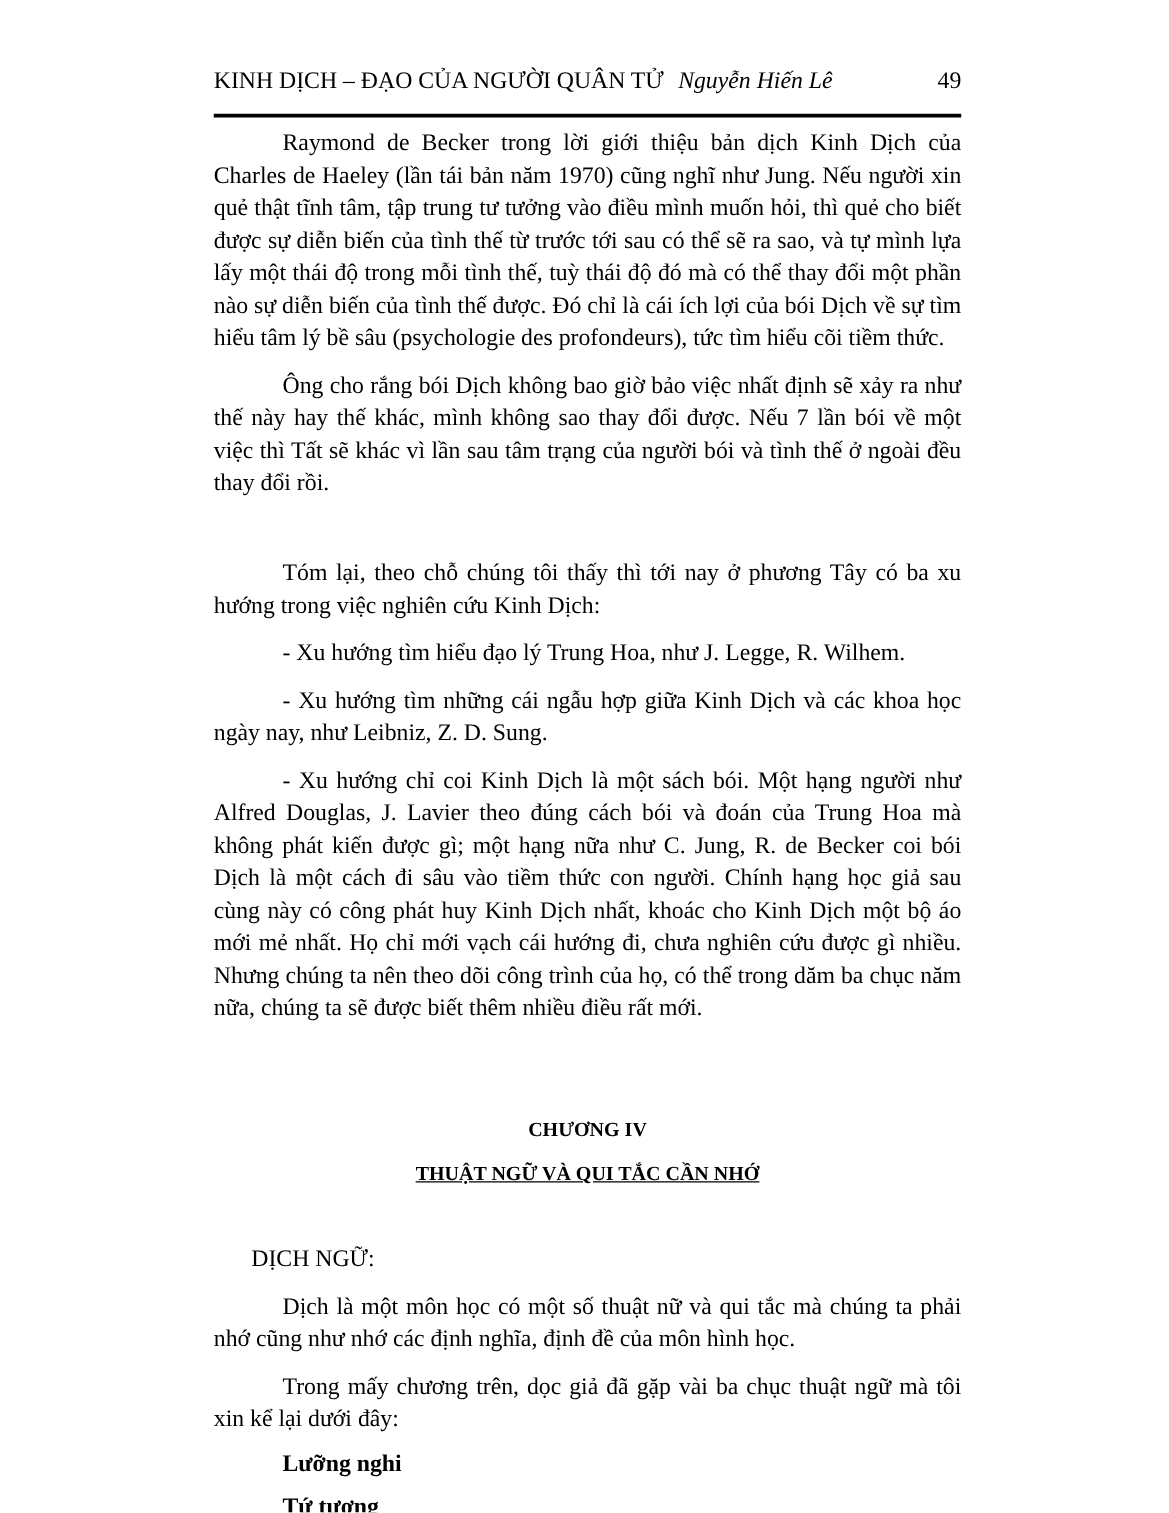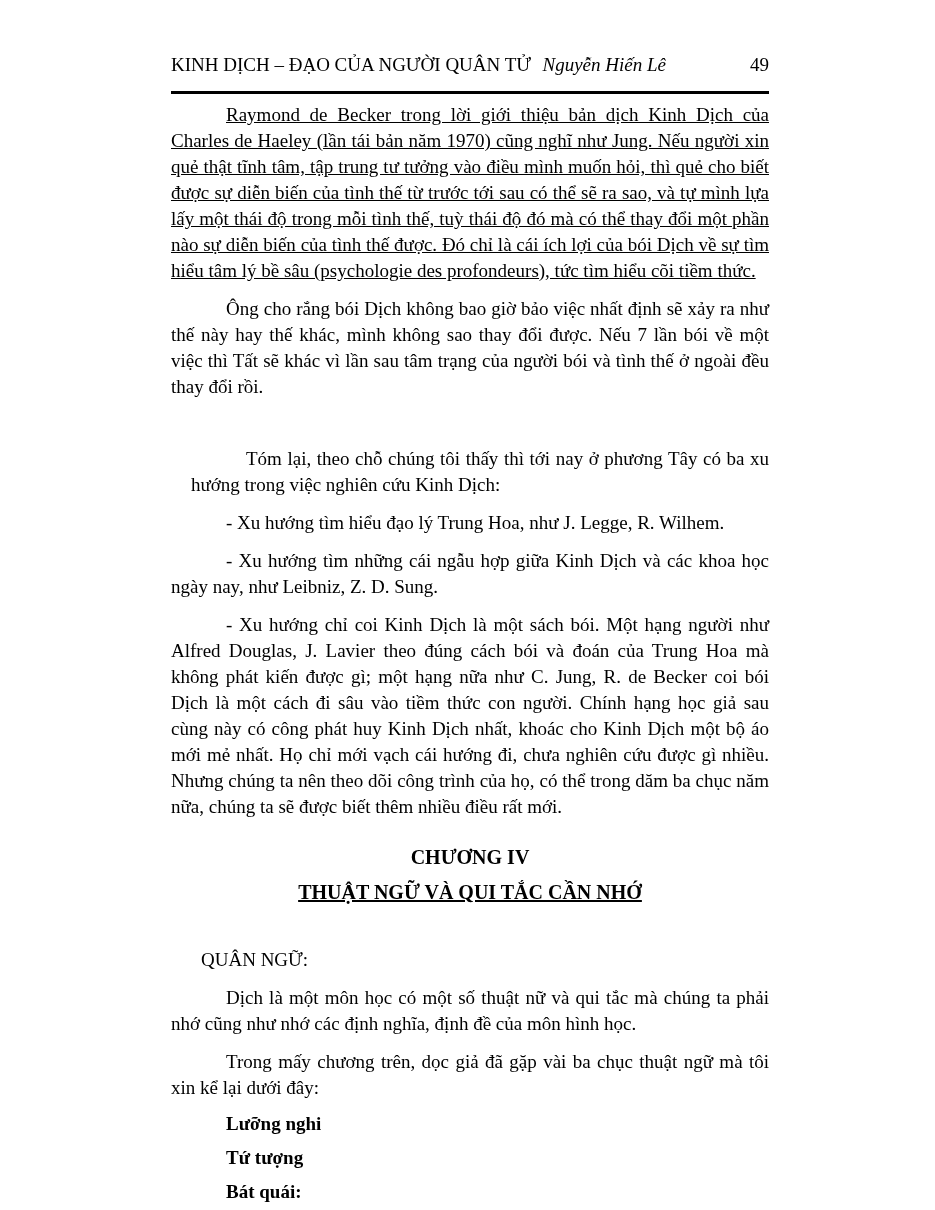"Raymond de Becker trong lời" p.body-para.first { text-decoration: underline -> none }
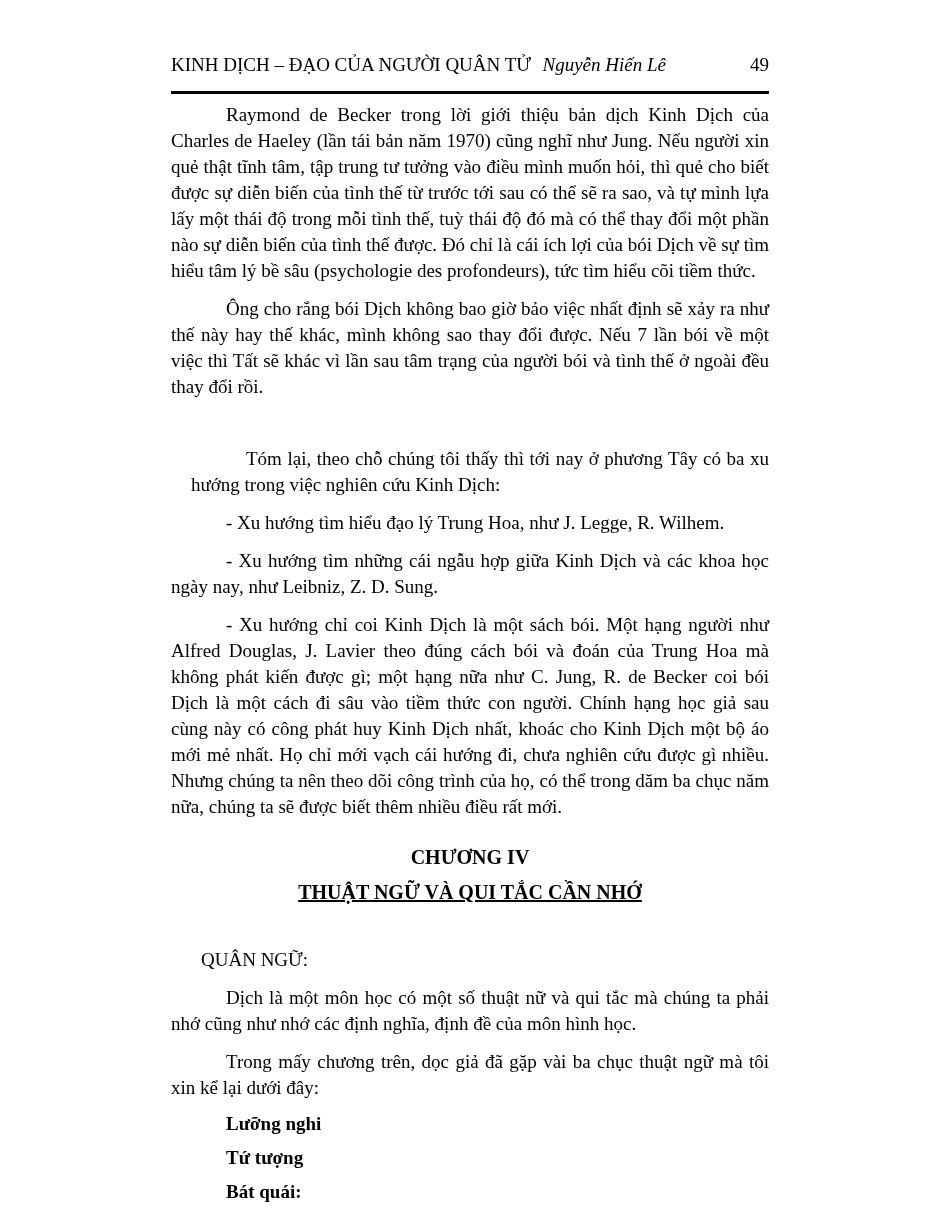"Tóm lại, theo chỗ chúng" p.body-para.spaced { margin-left: 20px -> none }
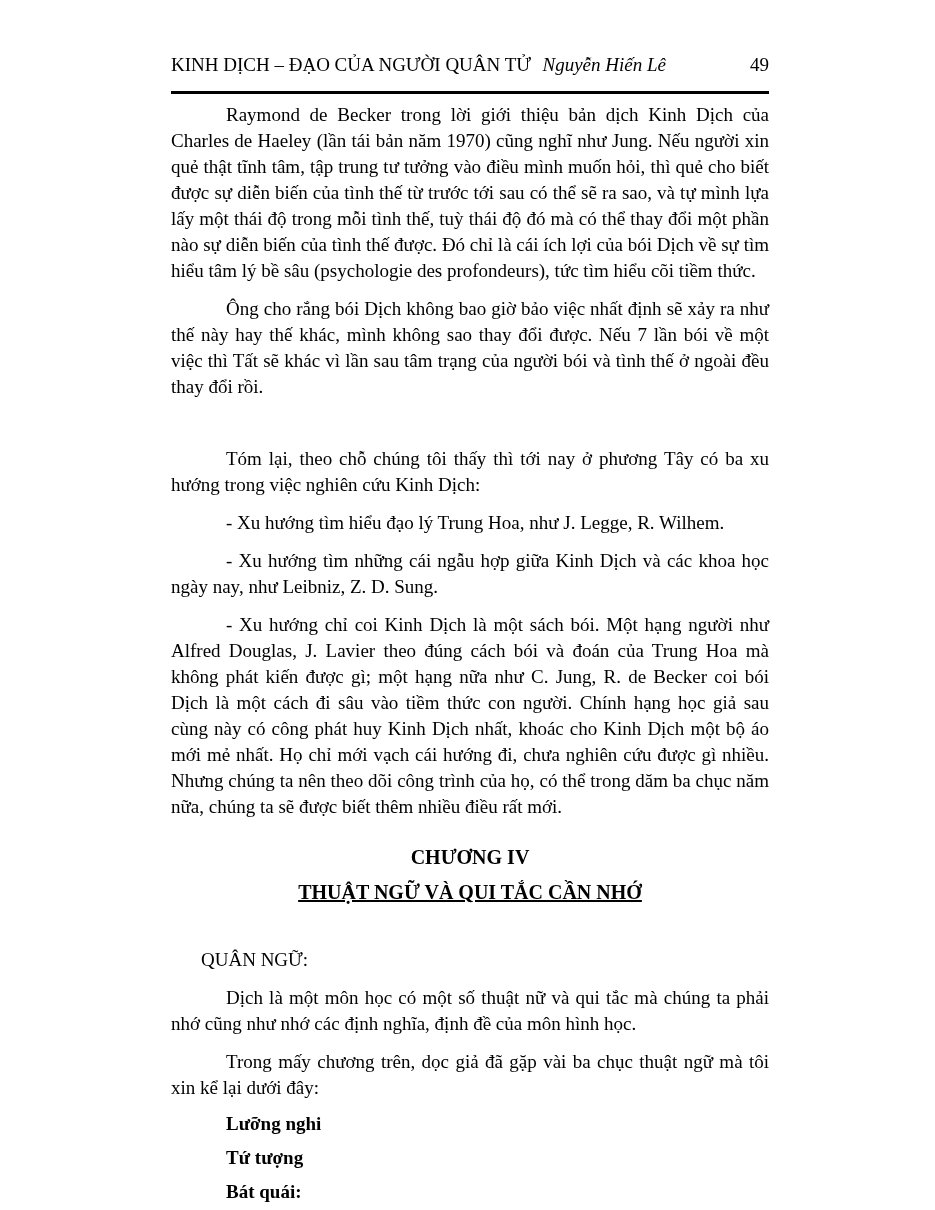"CHƯƠNG IV" .chapter-heading { font-size: 20px -> 16px; margin-top: 24px -> 72px }
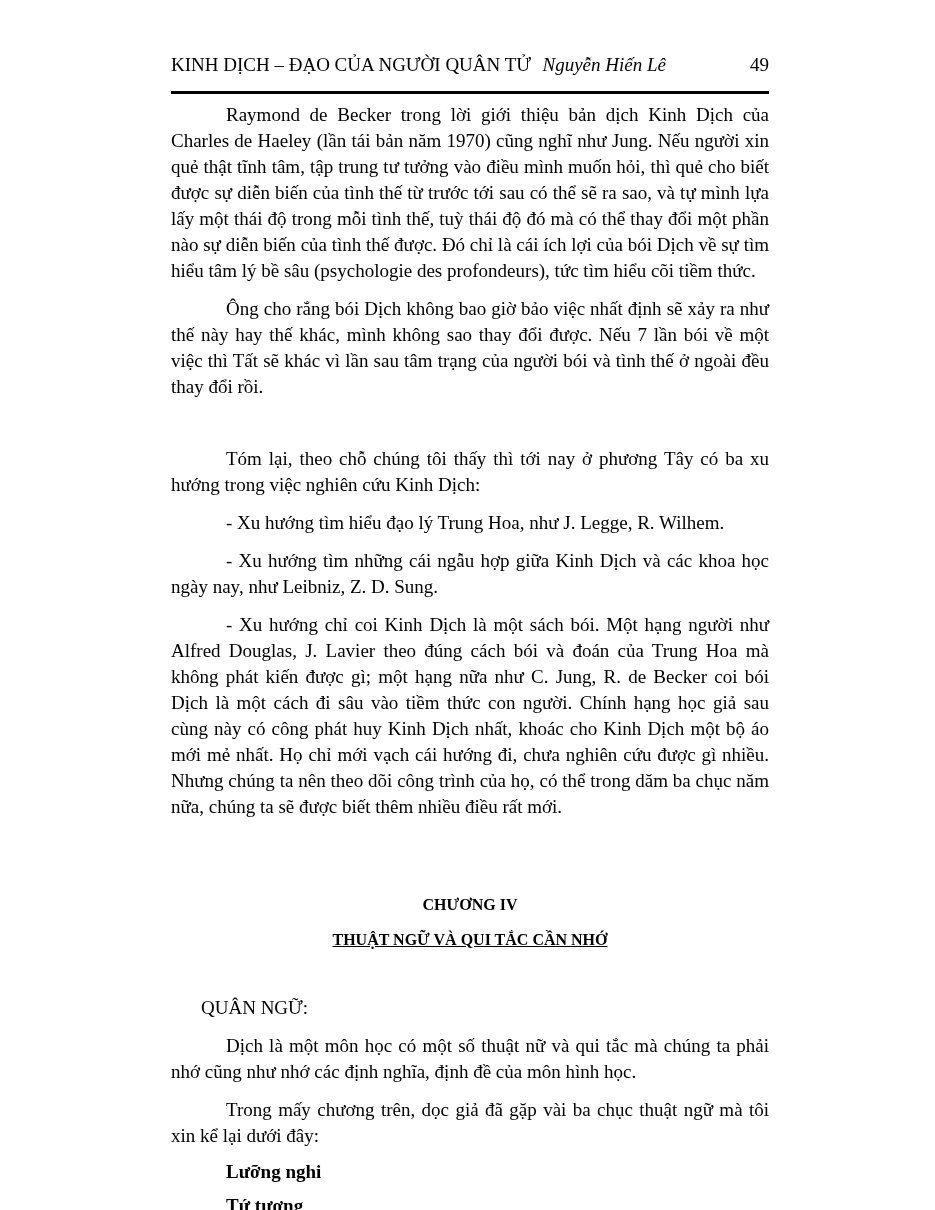"QUÂN NGỮ:" div.section-label { text: QUÂN -> DỊCH }
